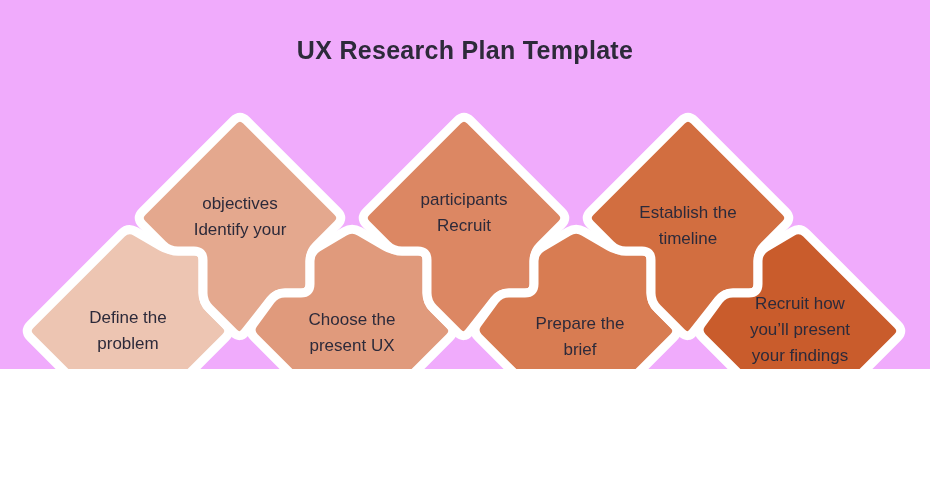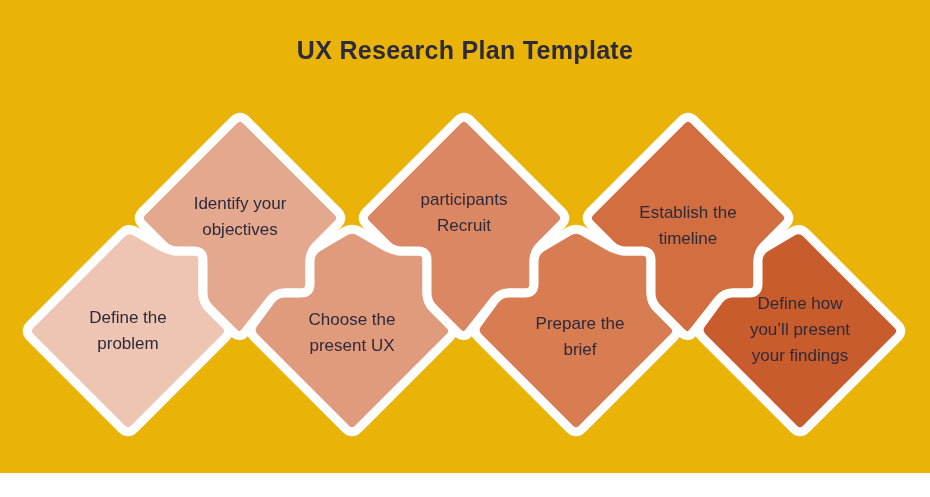"UX Research Plan Template" .canvas { background: #eab308 -> #f0abfc; height: 473px -> 369px }
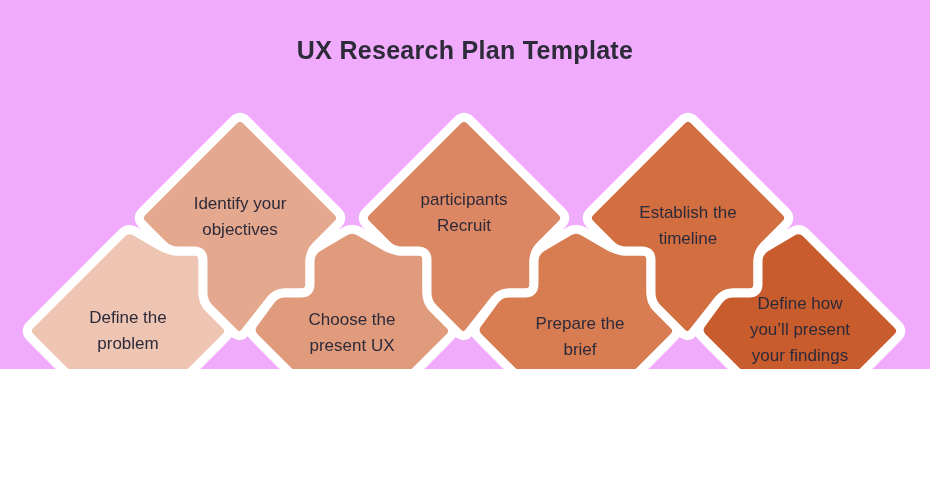"Identify your" span { order: before "objectives" -> after "objectives" }
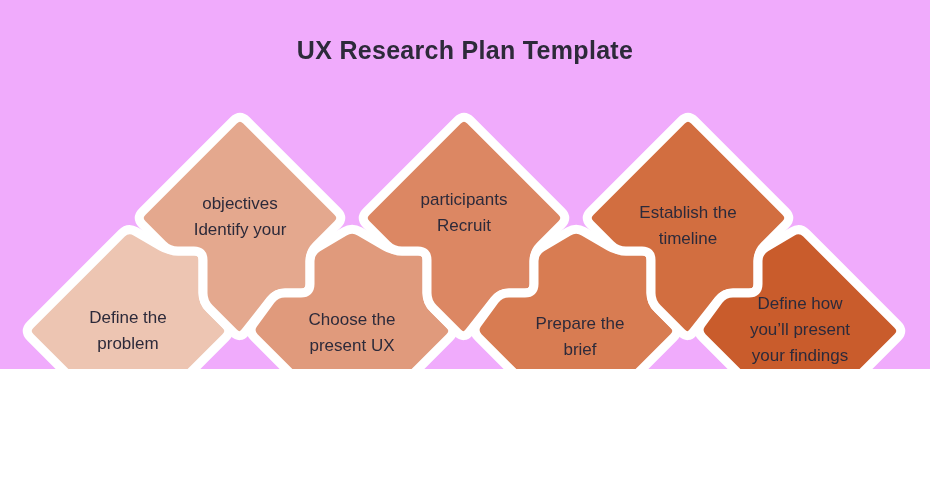"Define how" span { text: Define -> Recruit }
